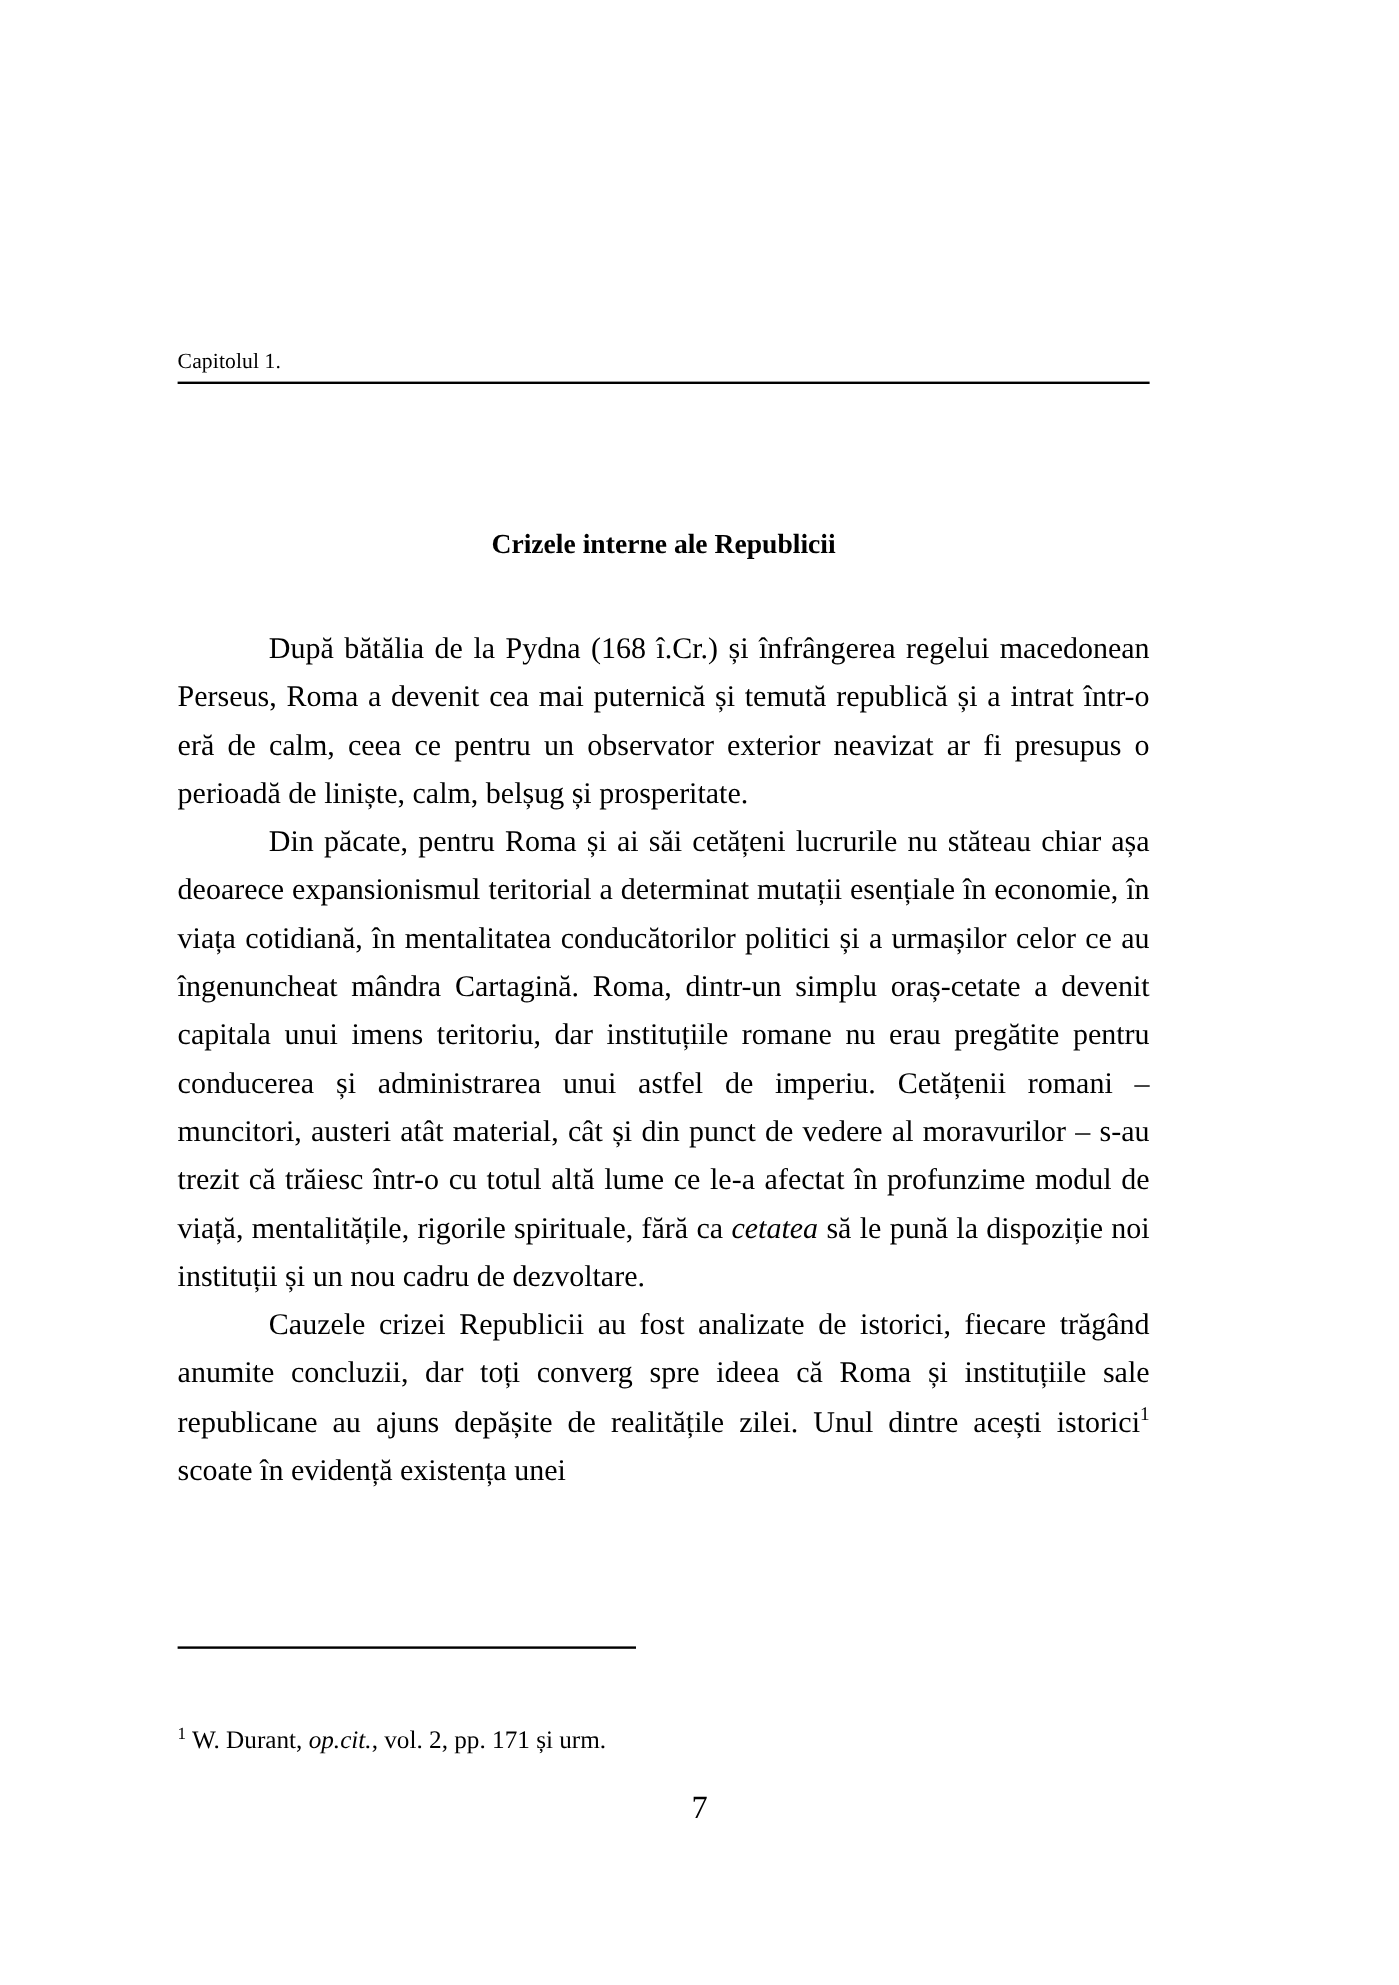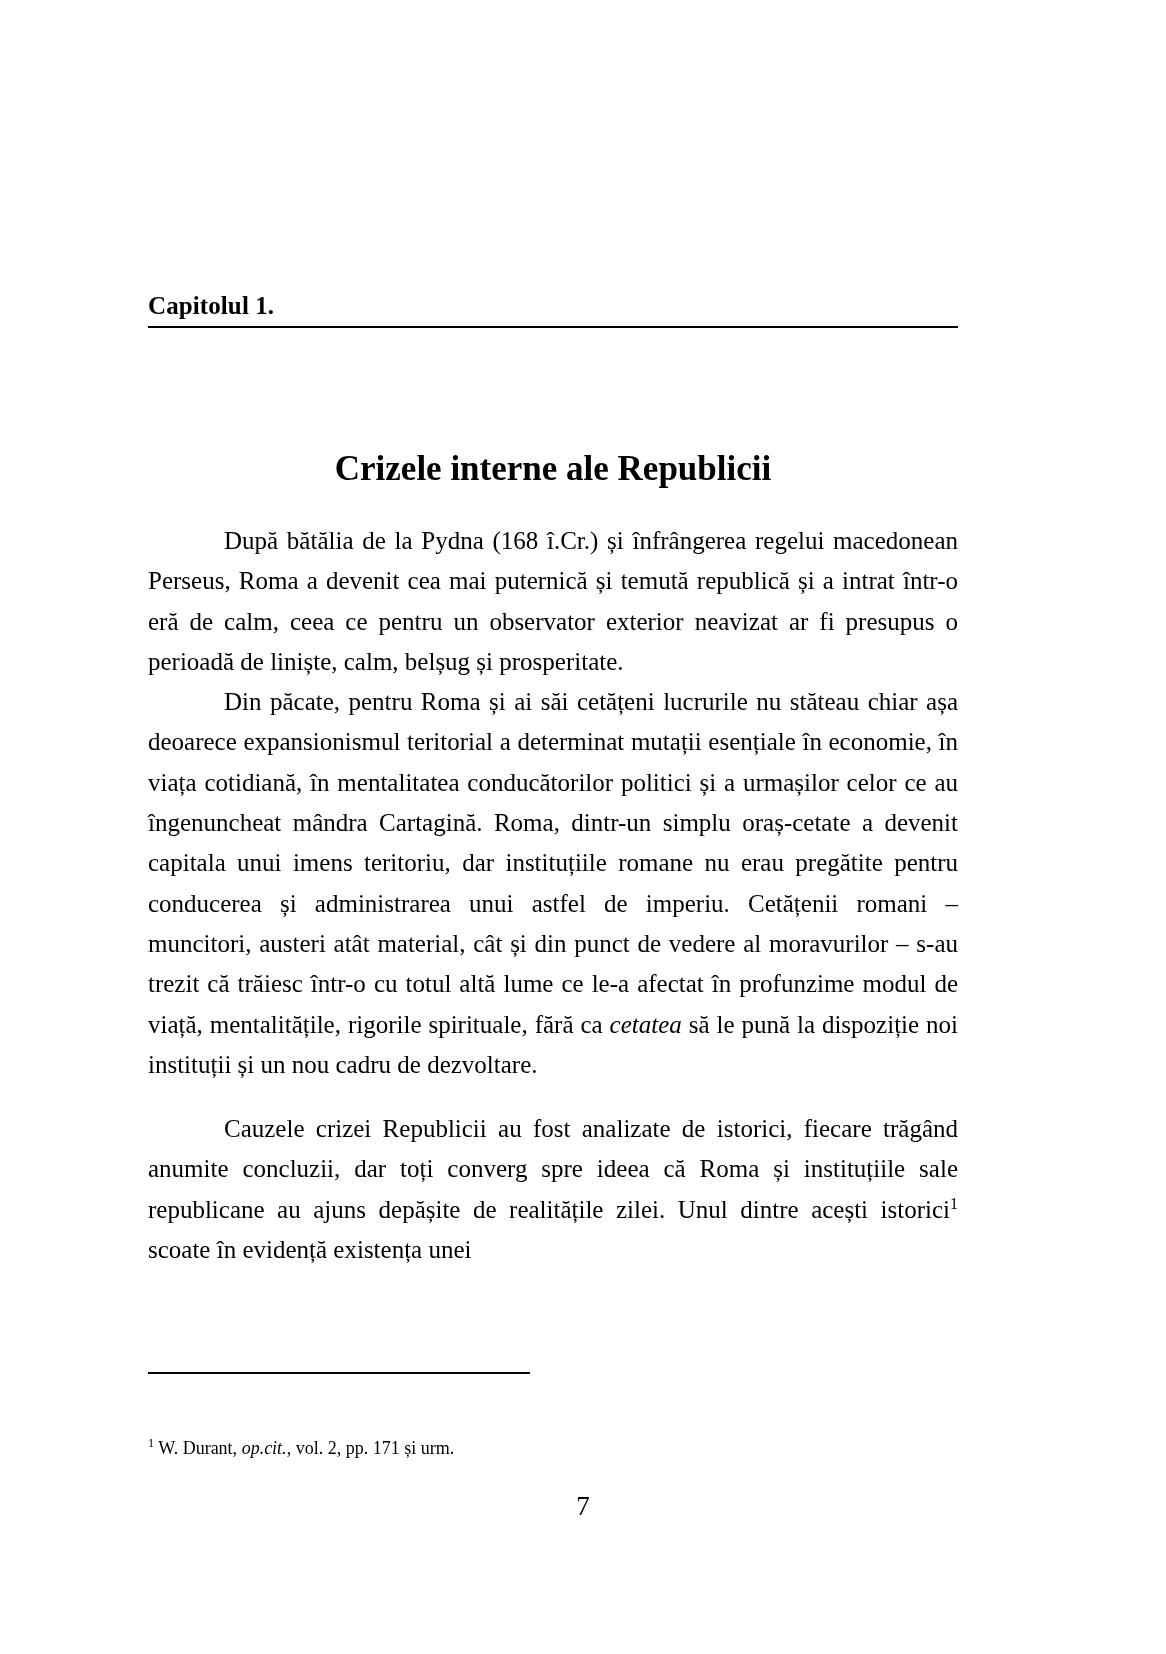"Capitolul 1." .chapter-label { font-size: 25px -> 18px; font-weight: bold -> normal }
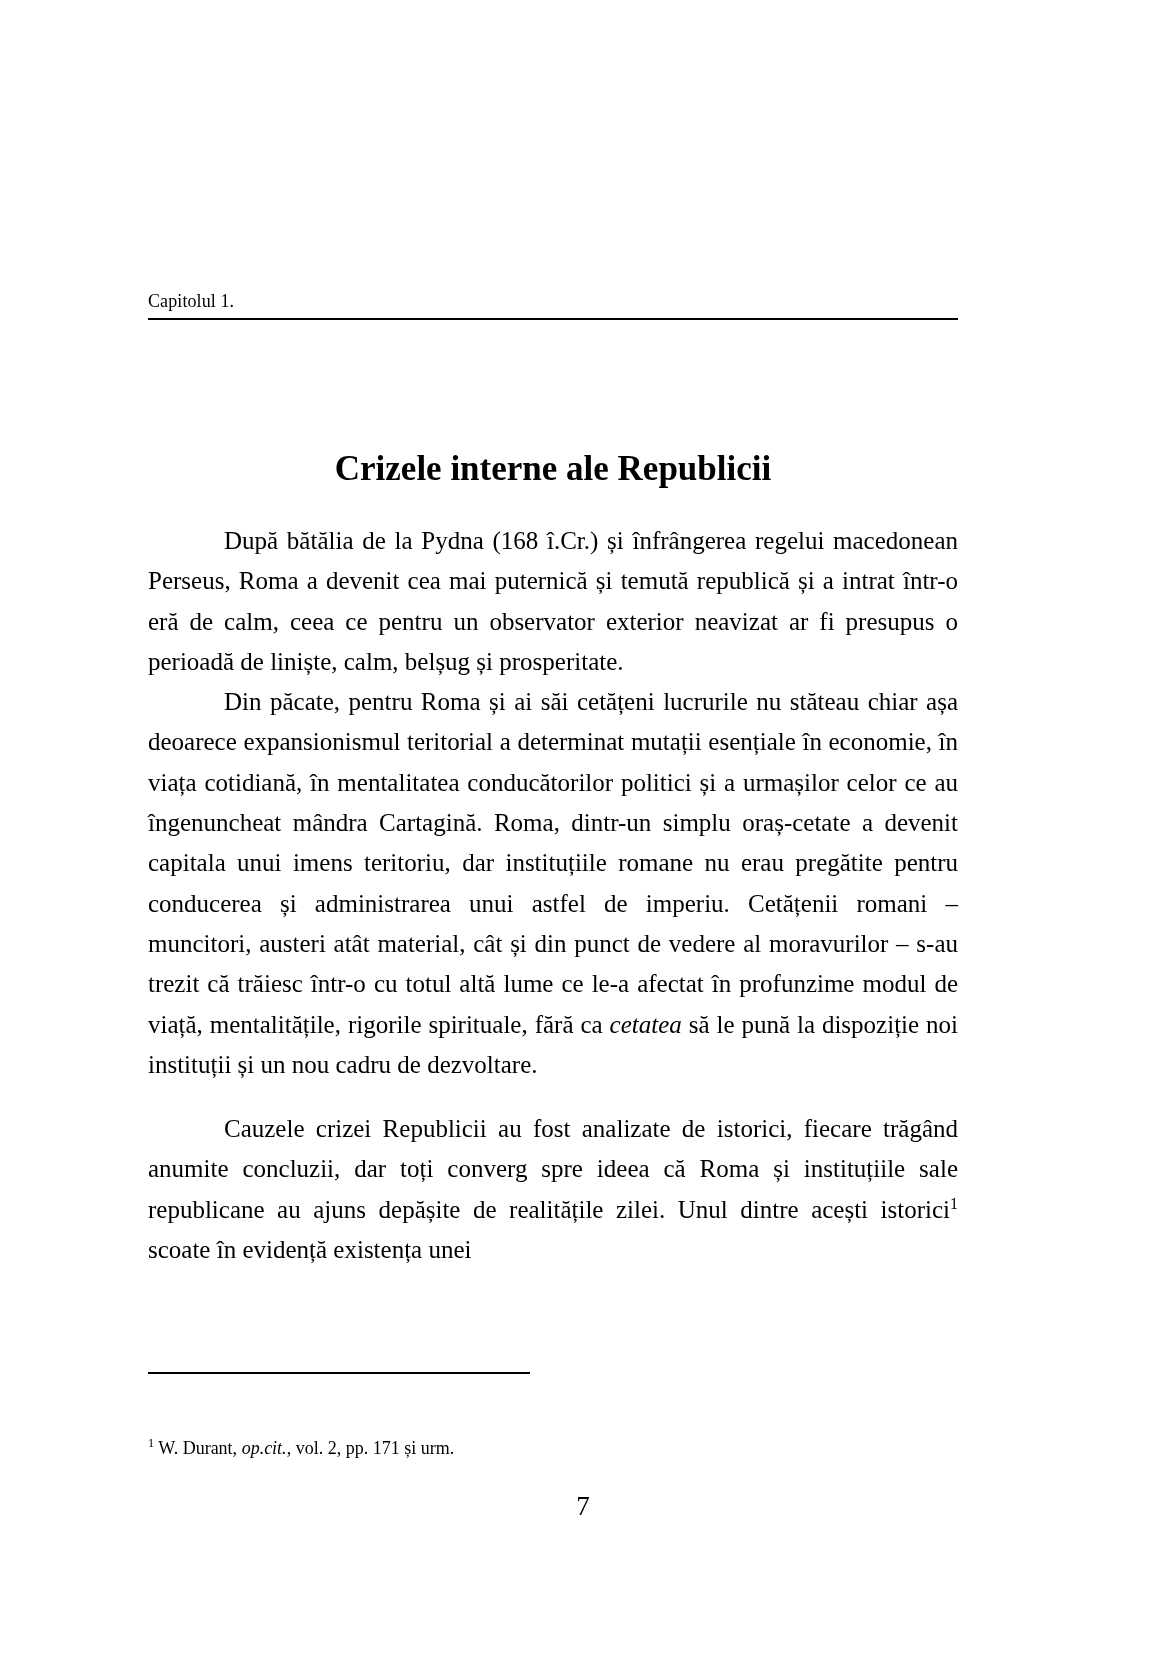"Crizele interne ale Republicii" .doc-title { font-size: 35px -> 23px }
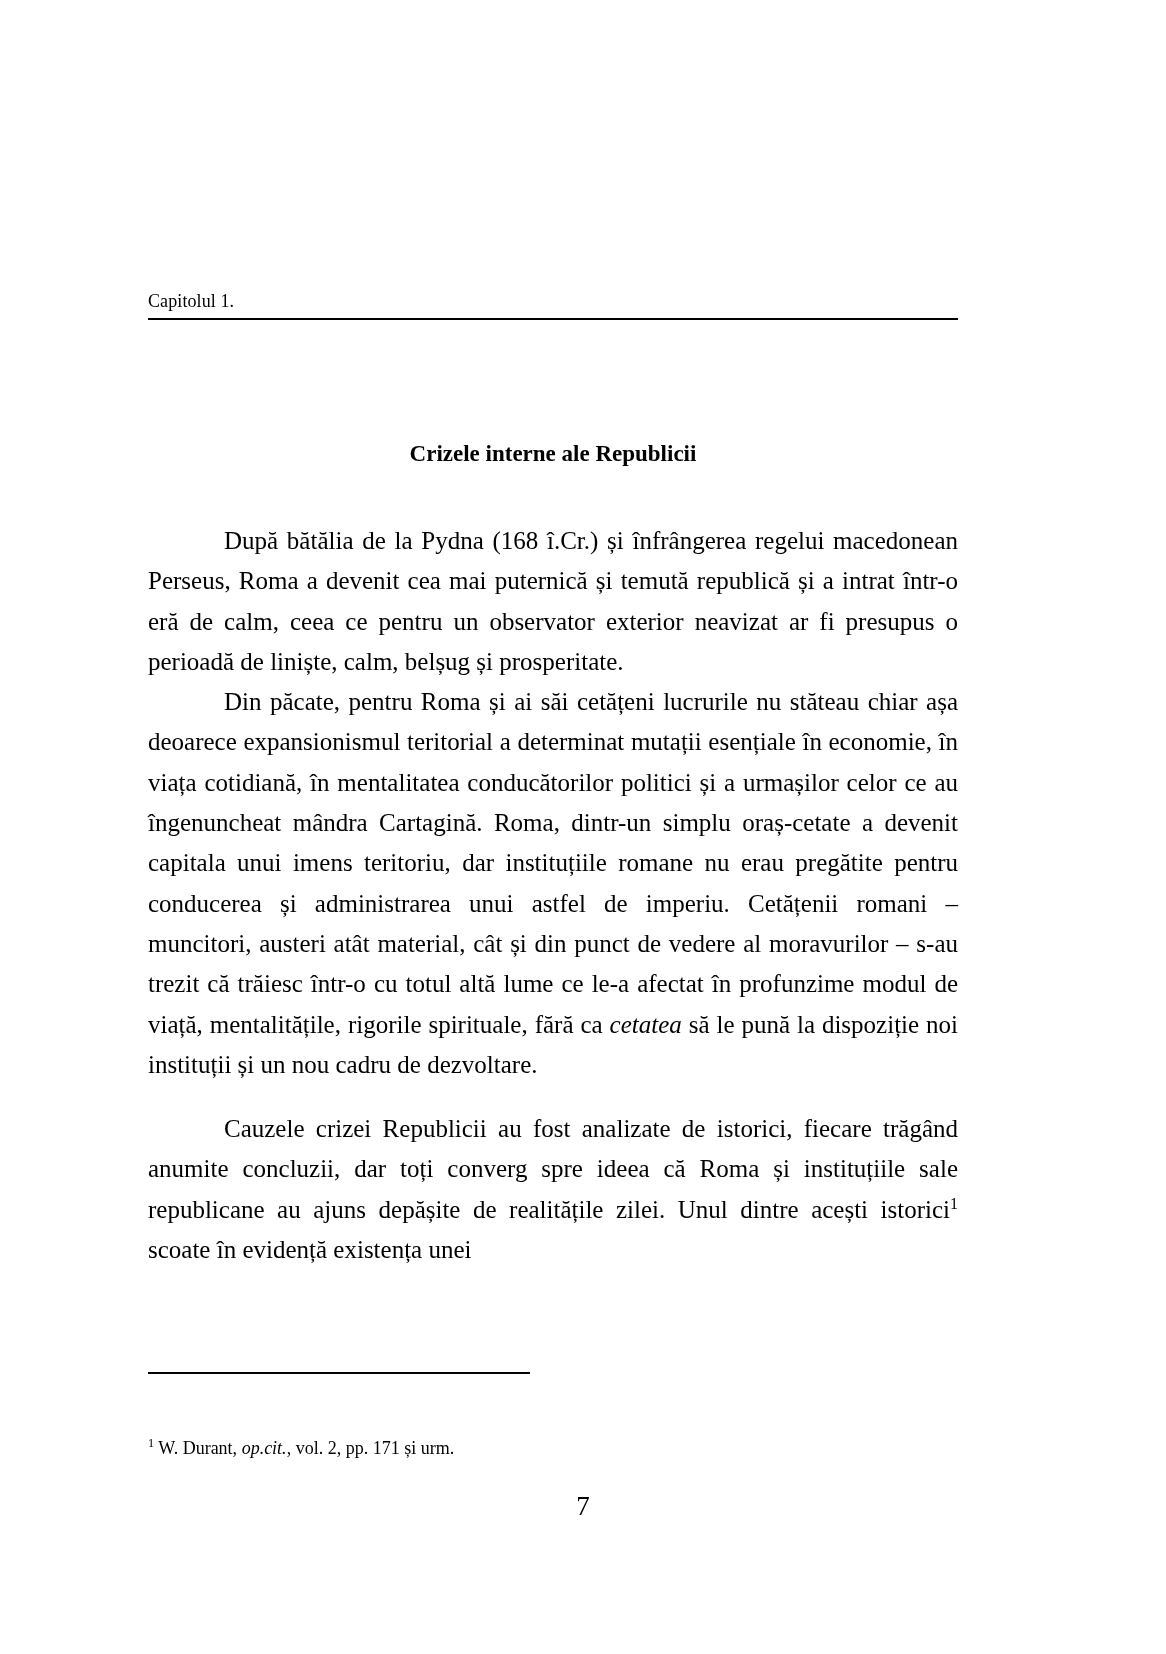"Cauzele crizei Republicii au fost" .body-block p:last-child { margin-top: 24px -> none }
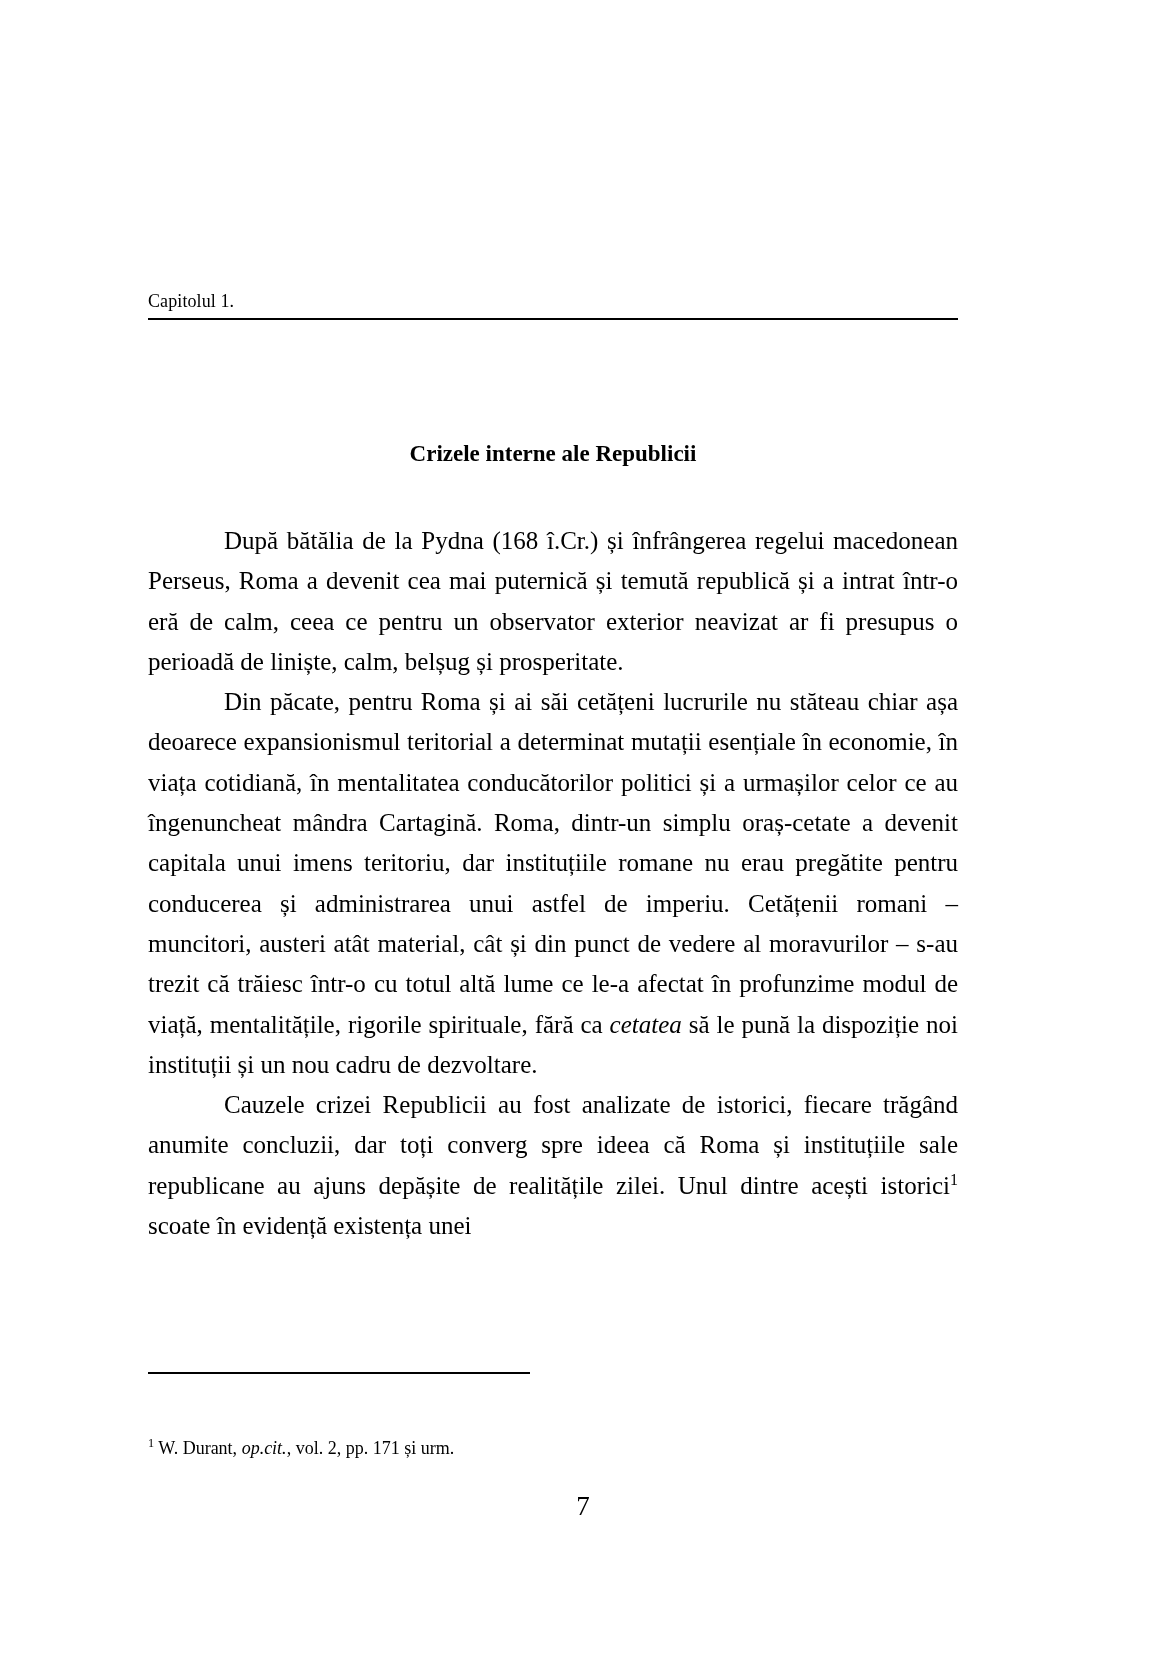"1 W. Durant, op.cit., vol." .footnote { font-size: 18px -> 21px }
